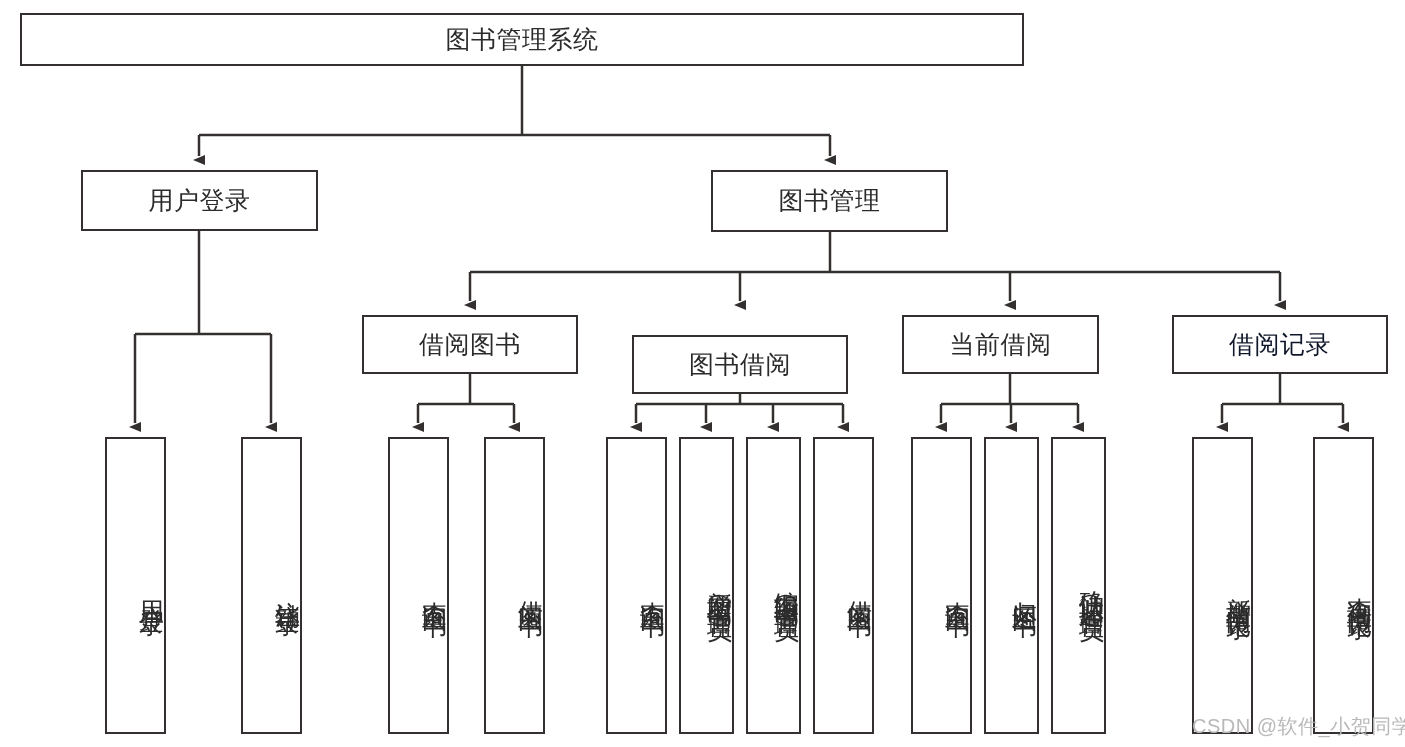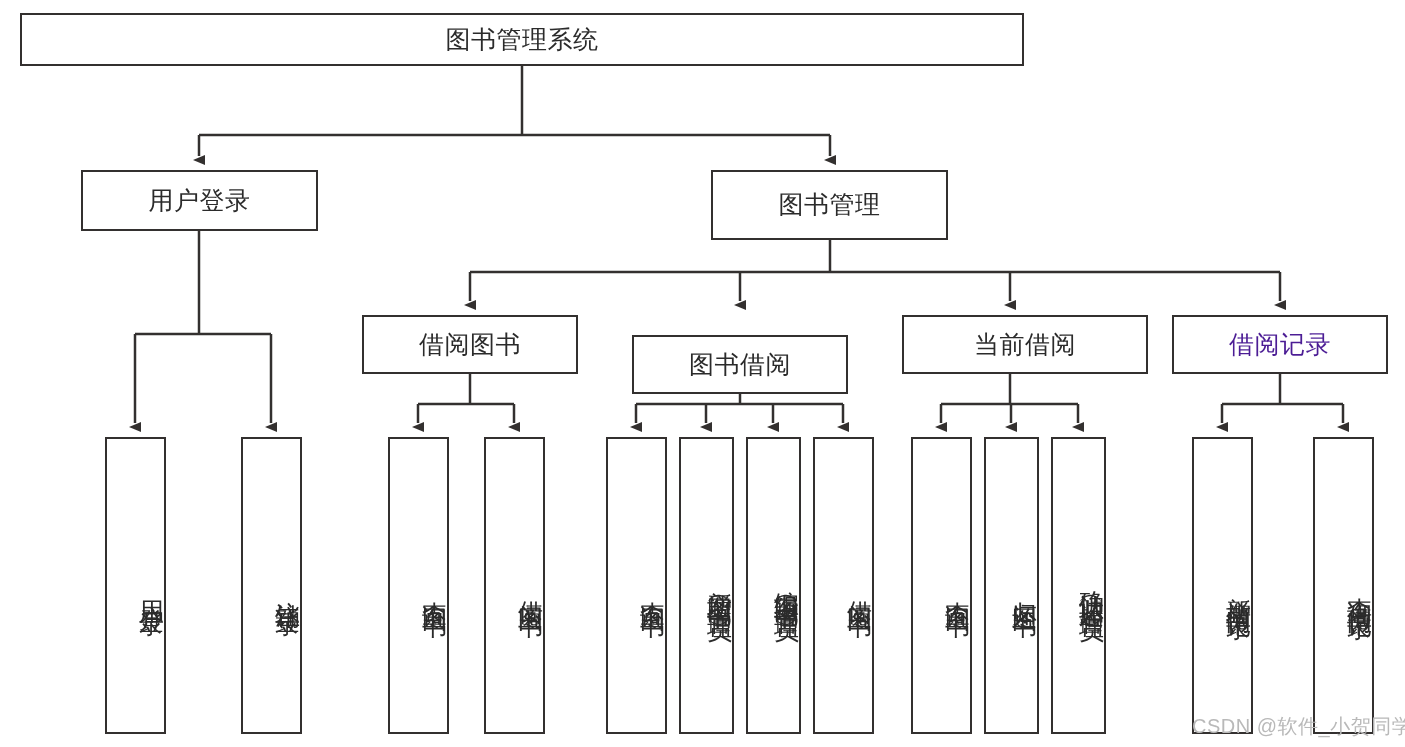"图书管理" div.node { height: 70px -> 62px }
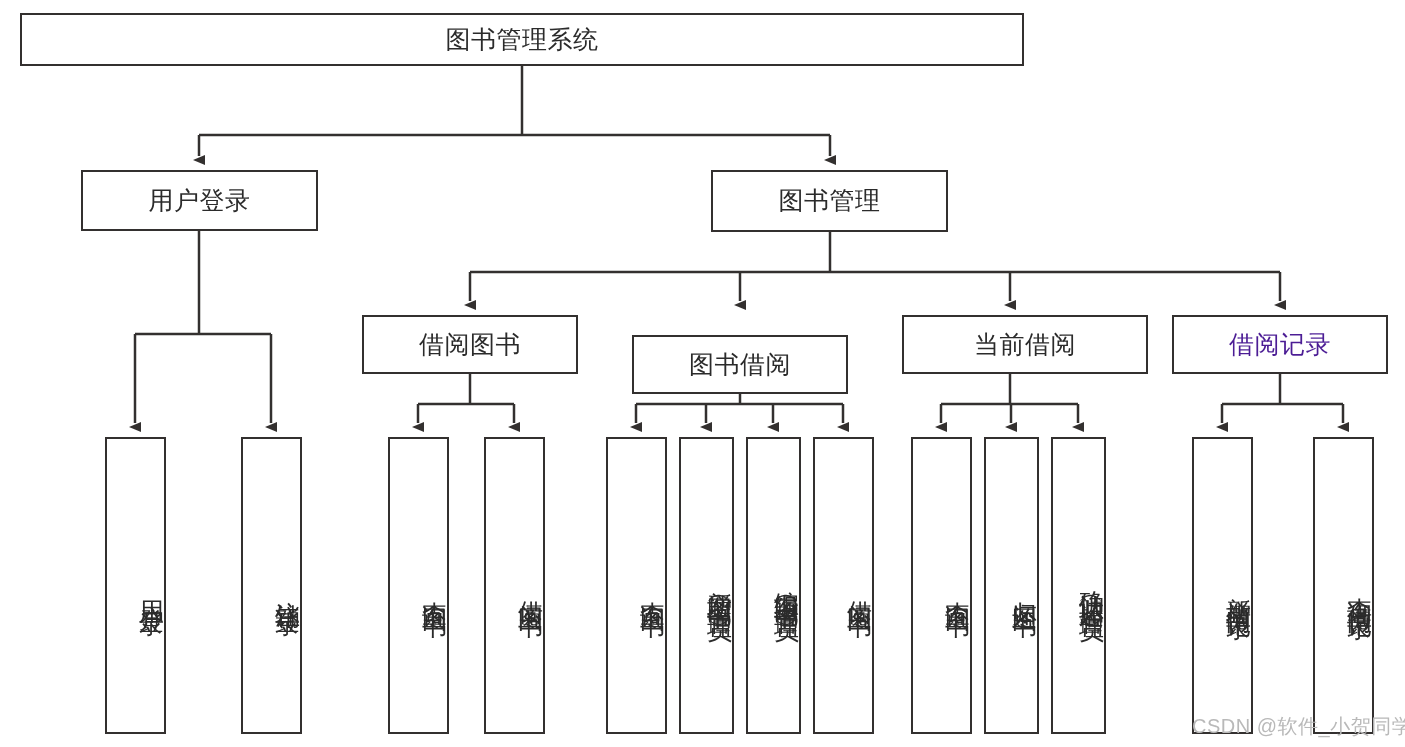"当前借阅" div.node { width: 246px -> 197px }
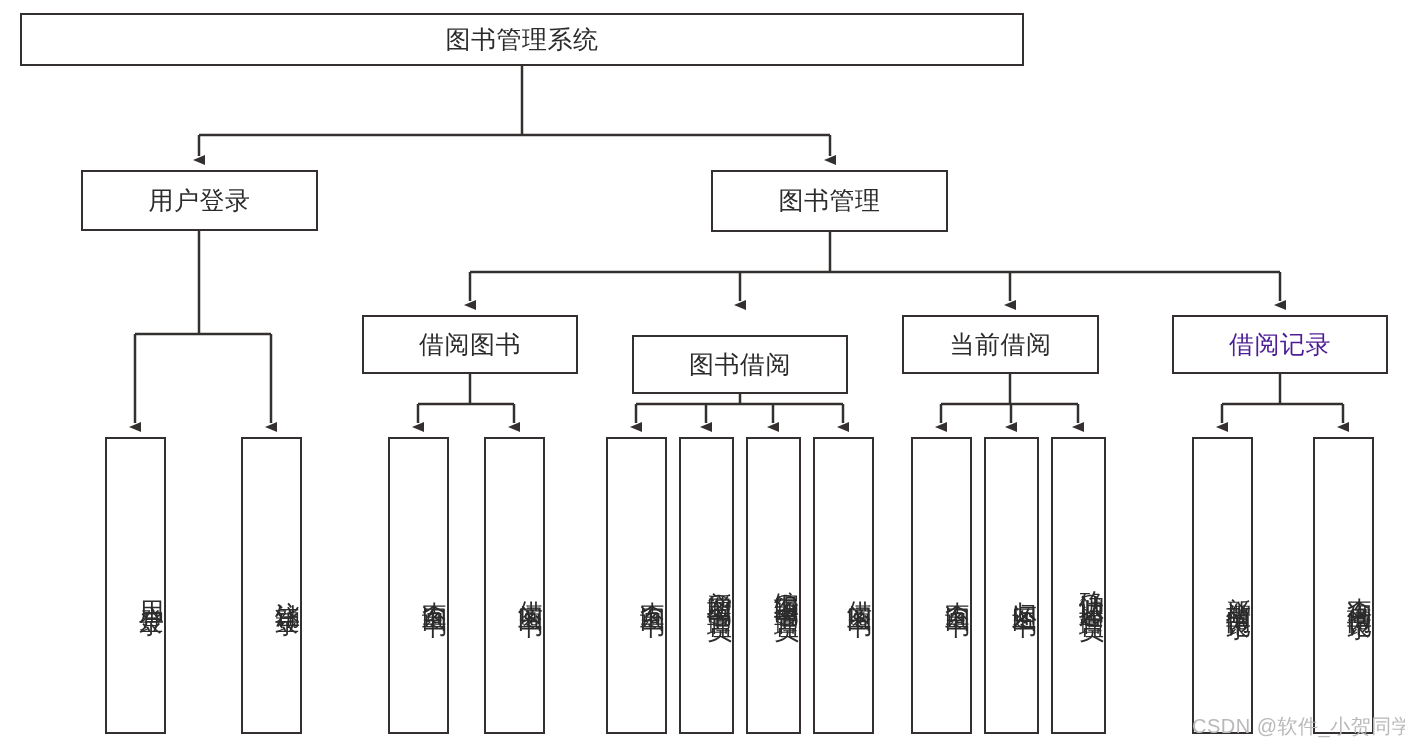"借阅记录" div.node { color: #4c1d95 -> #0f172a }
